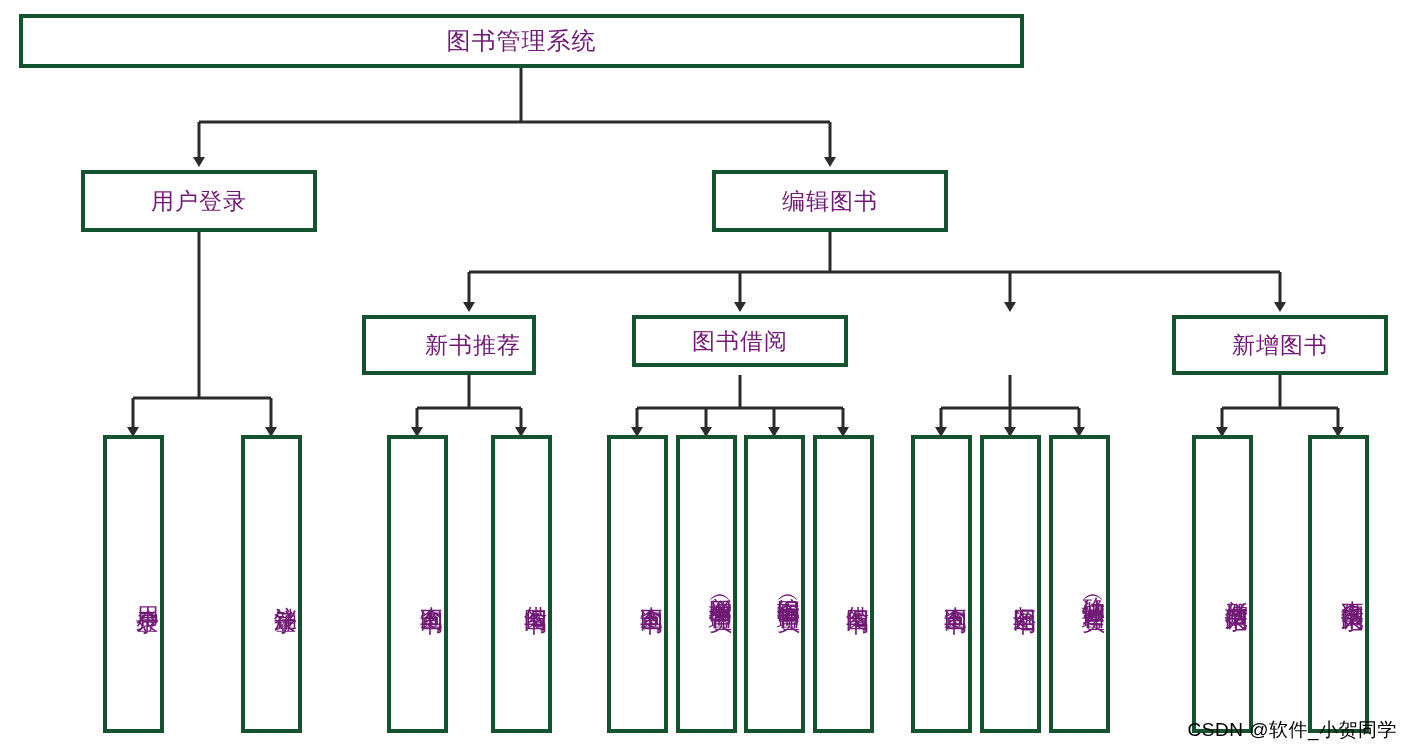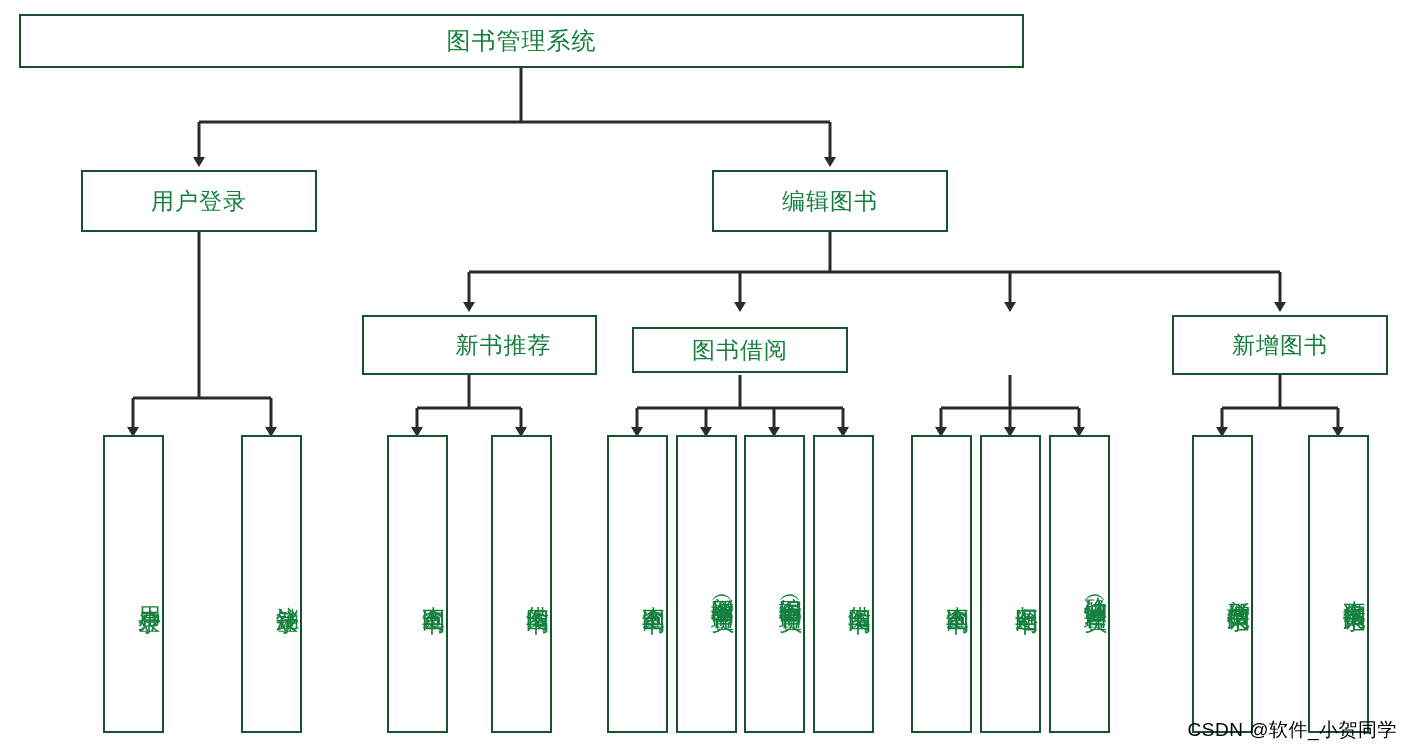"图书管理系统" .node { border: 2px solid #14532d -> 4px solid #14532d; color: #15803d -> #701a75 }
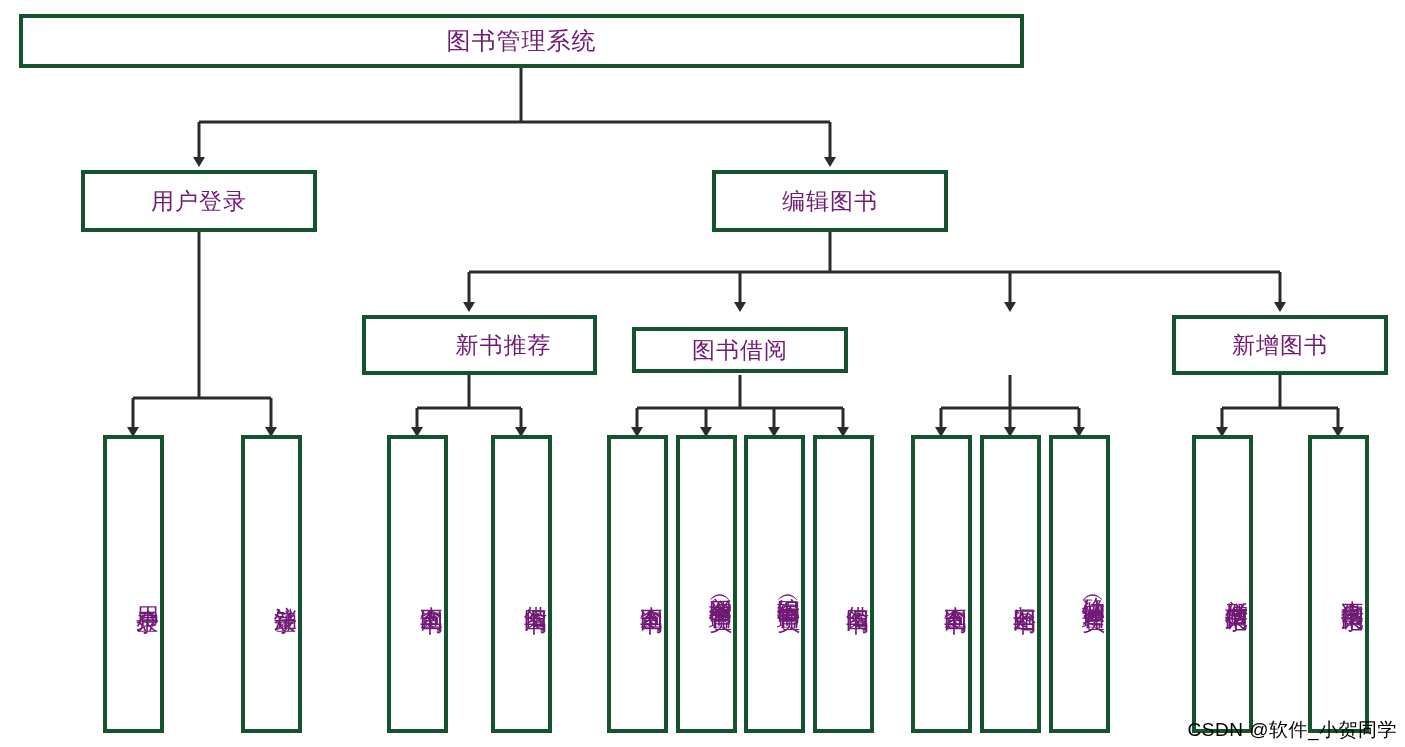"新书推荐" div.node { width: 235px -> 174px }
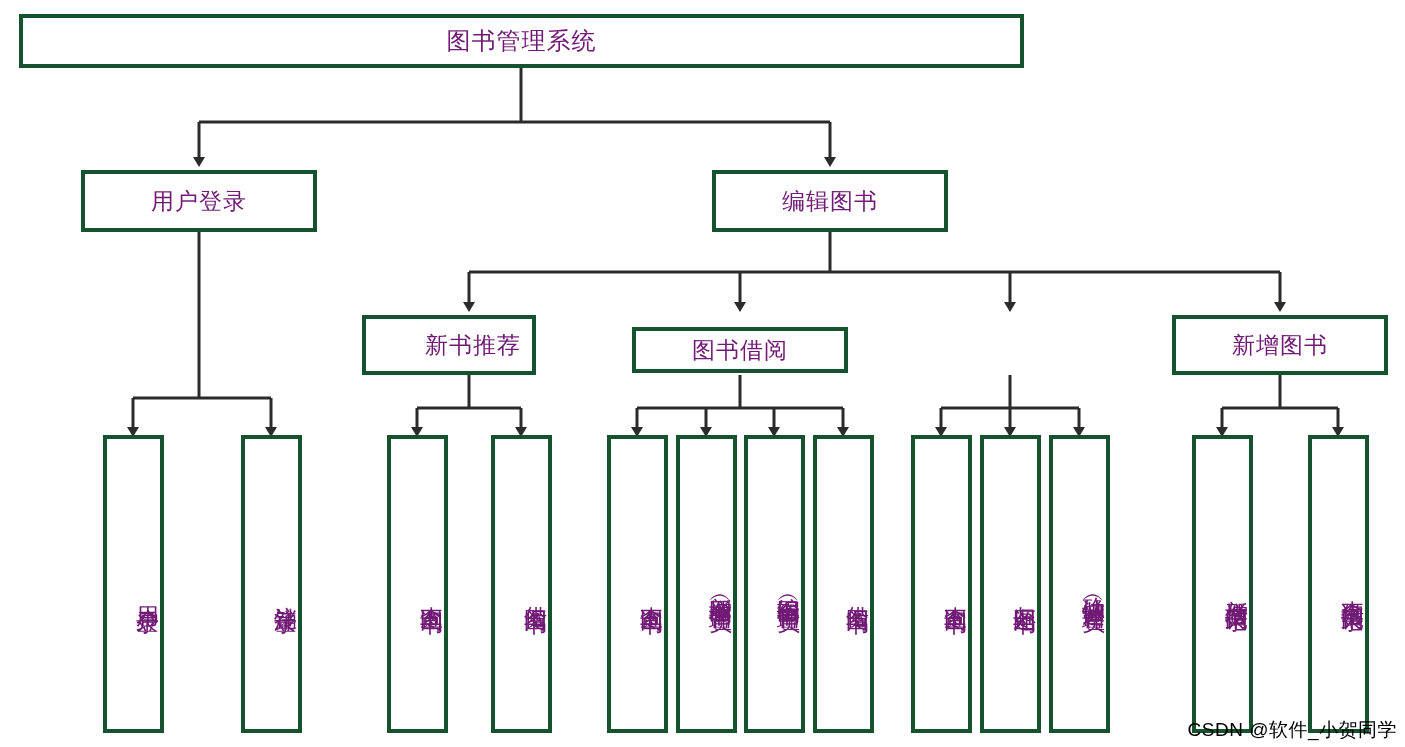"图书借阅" div.node { height: 46px -> 52px; margin-top: 12px -> none }
